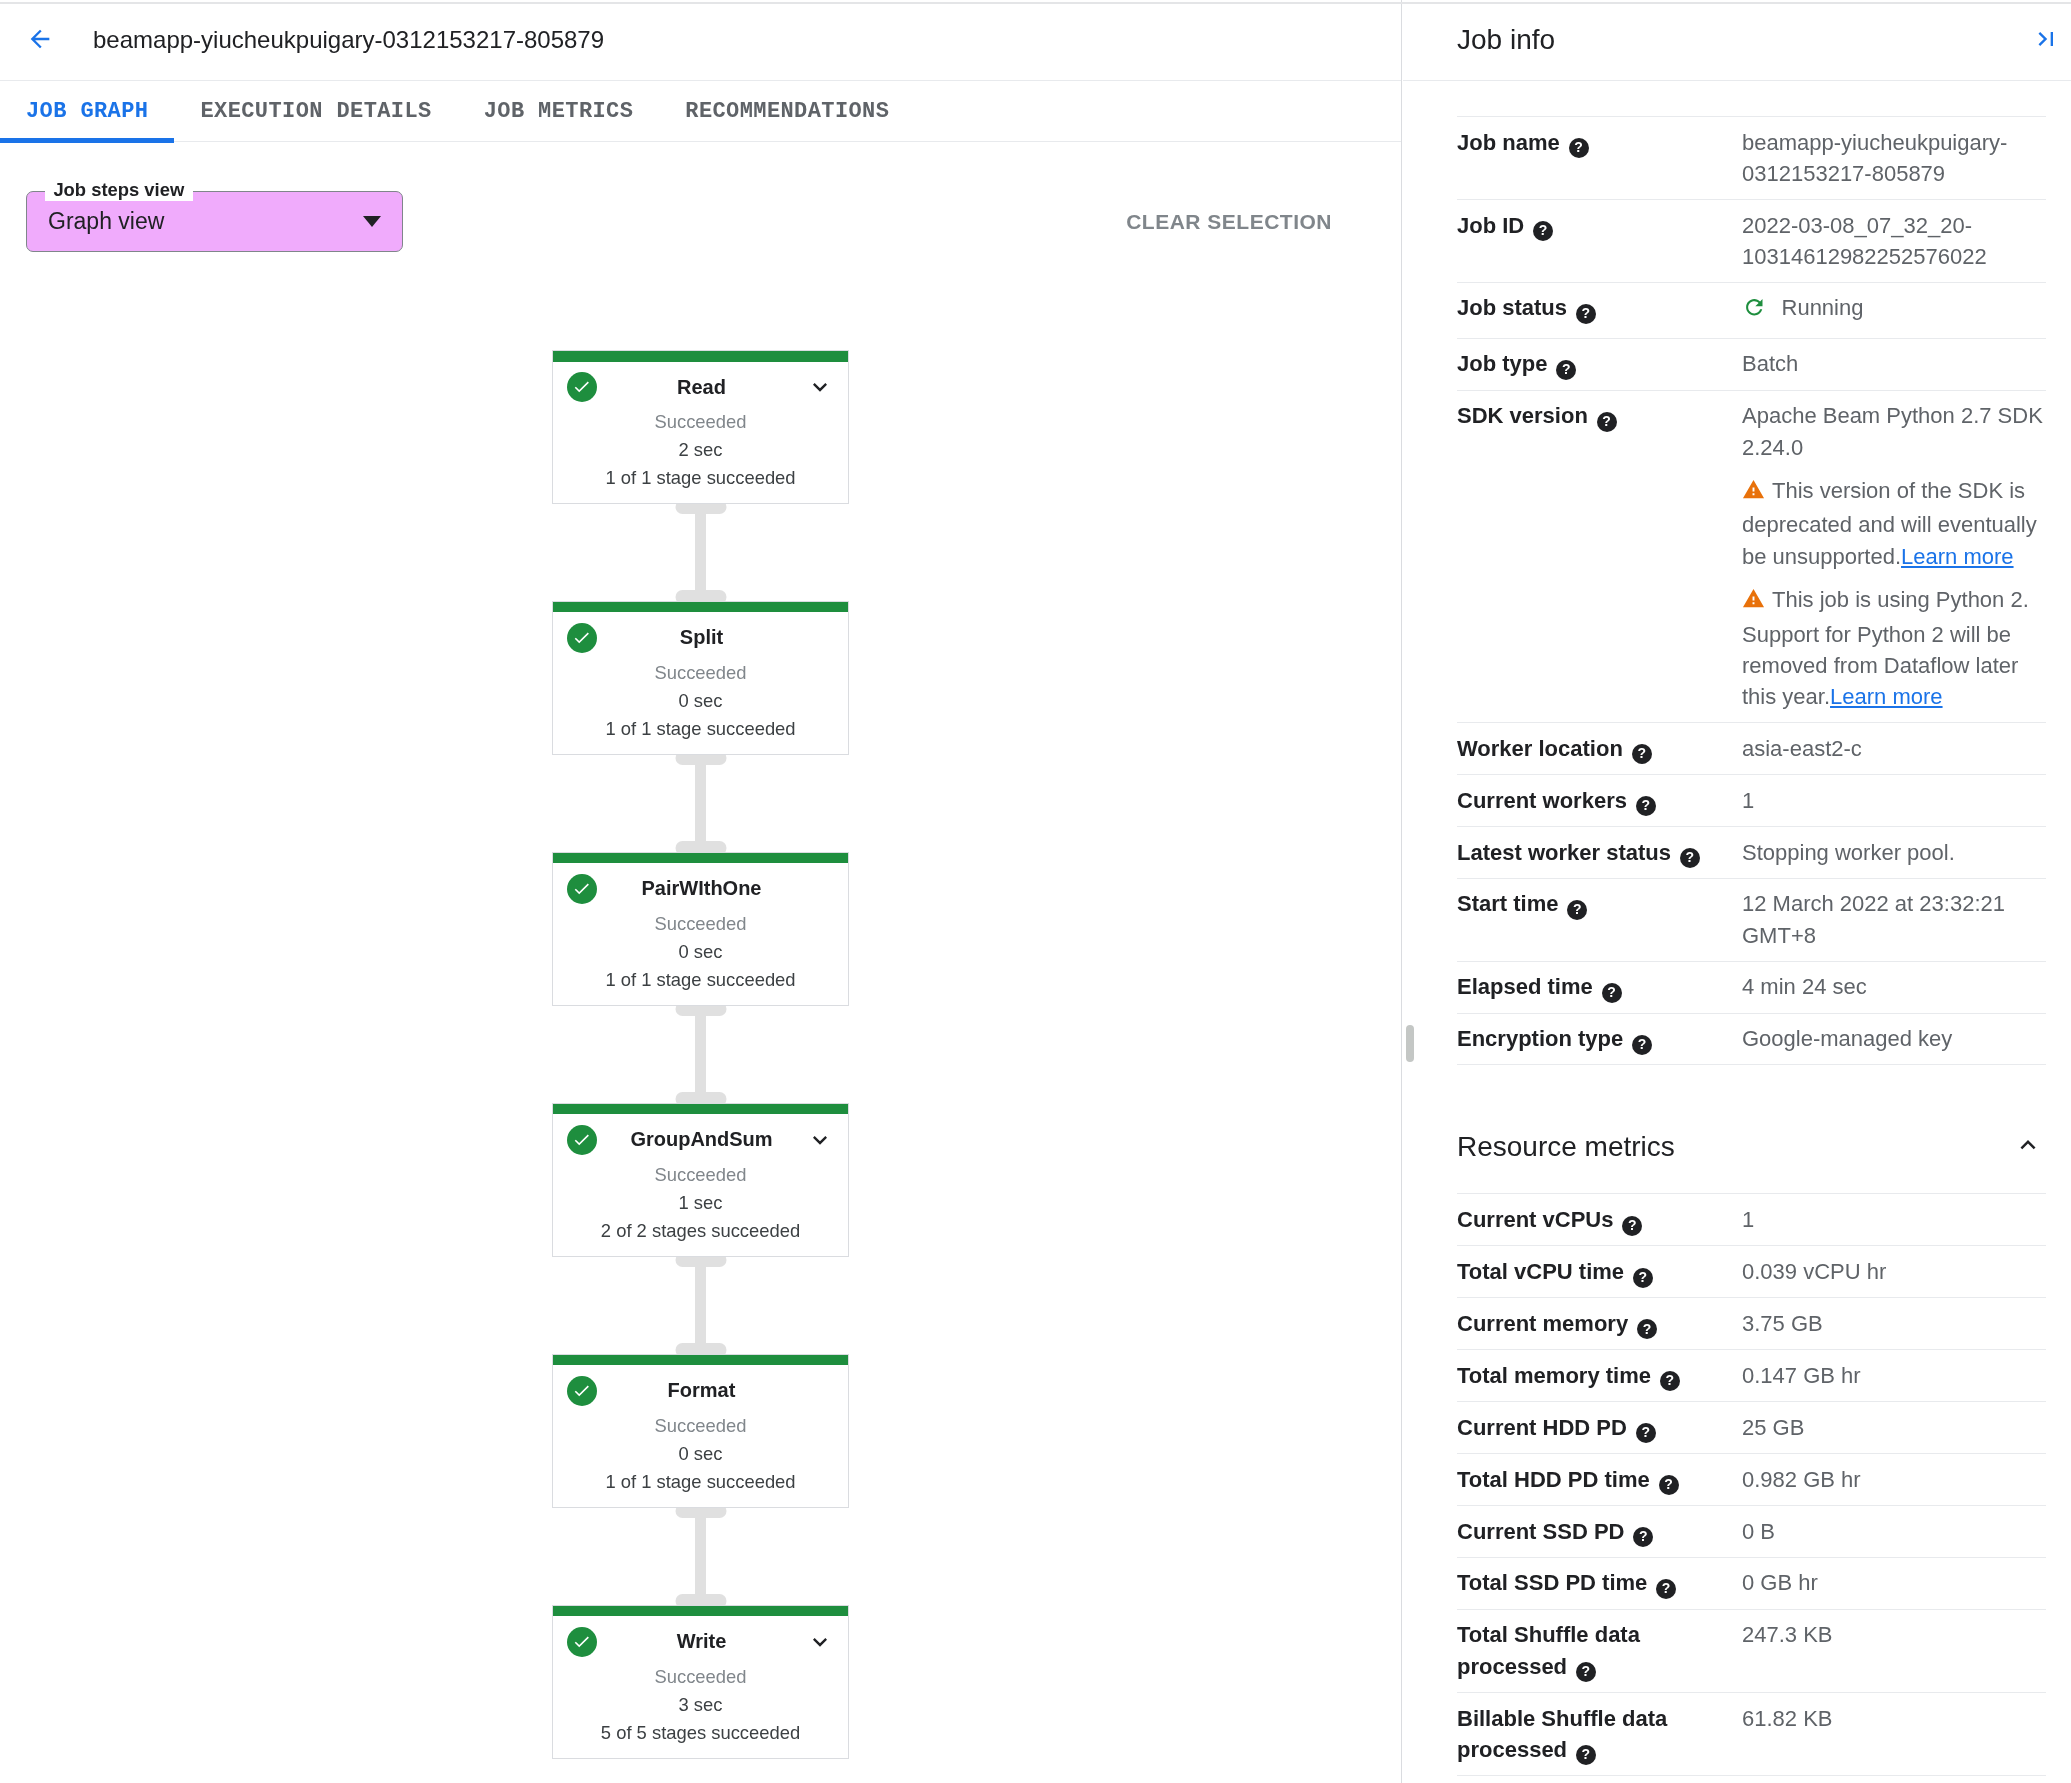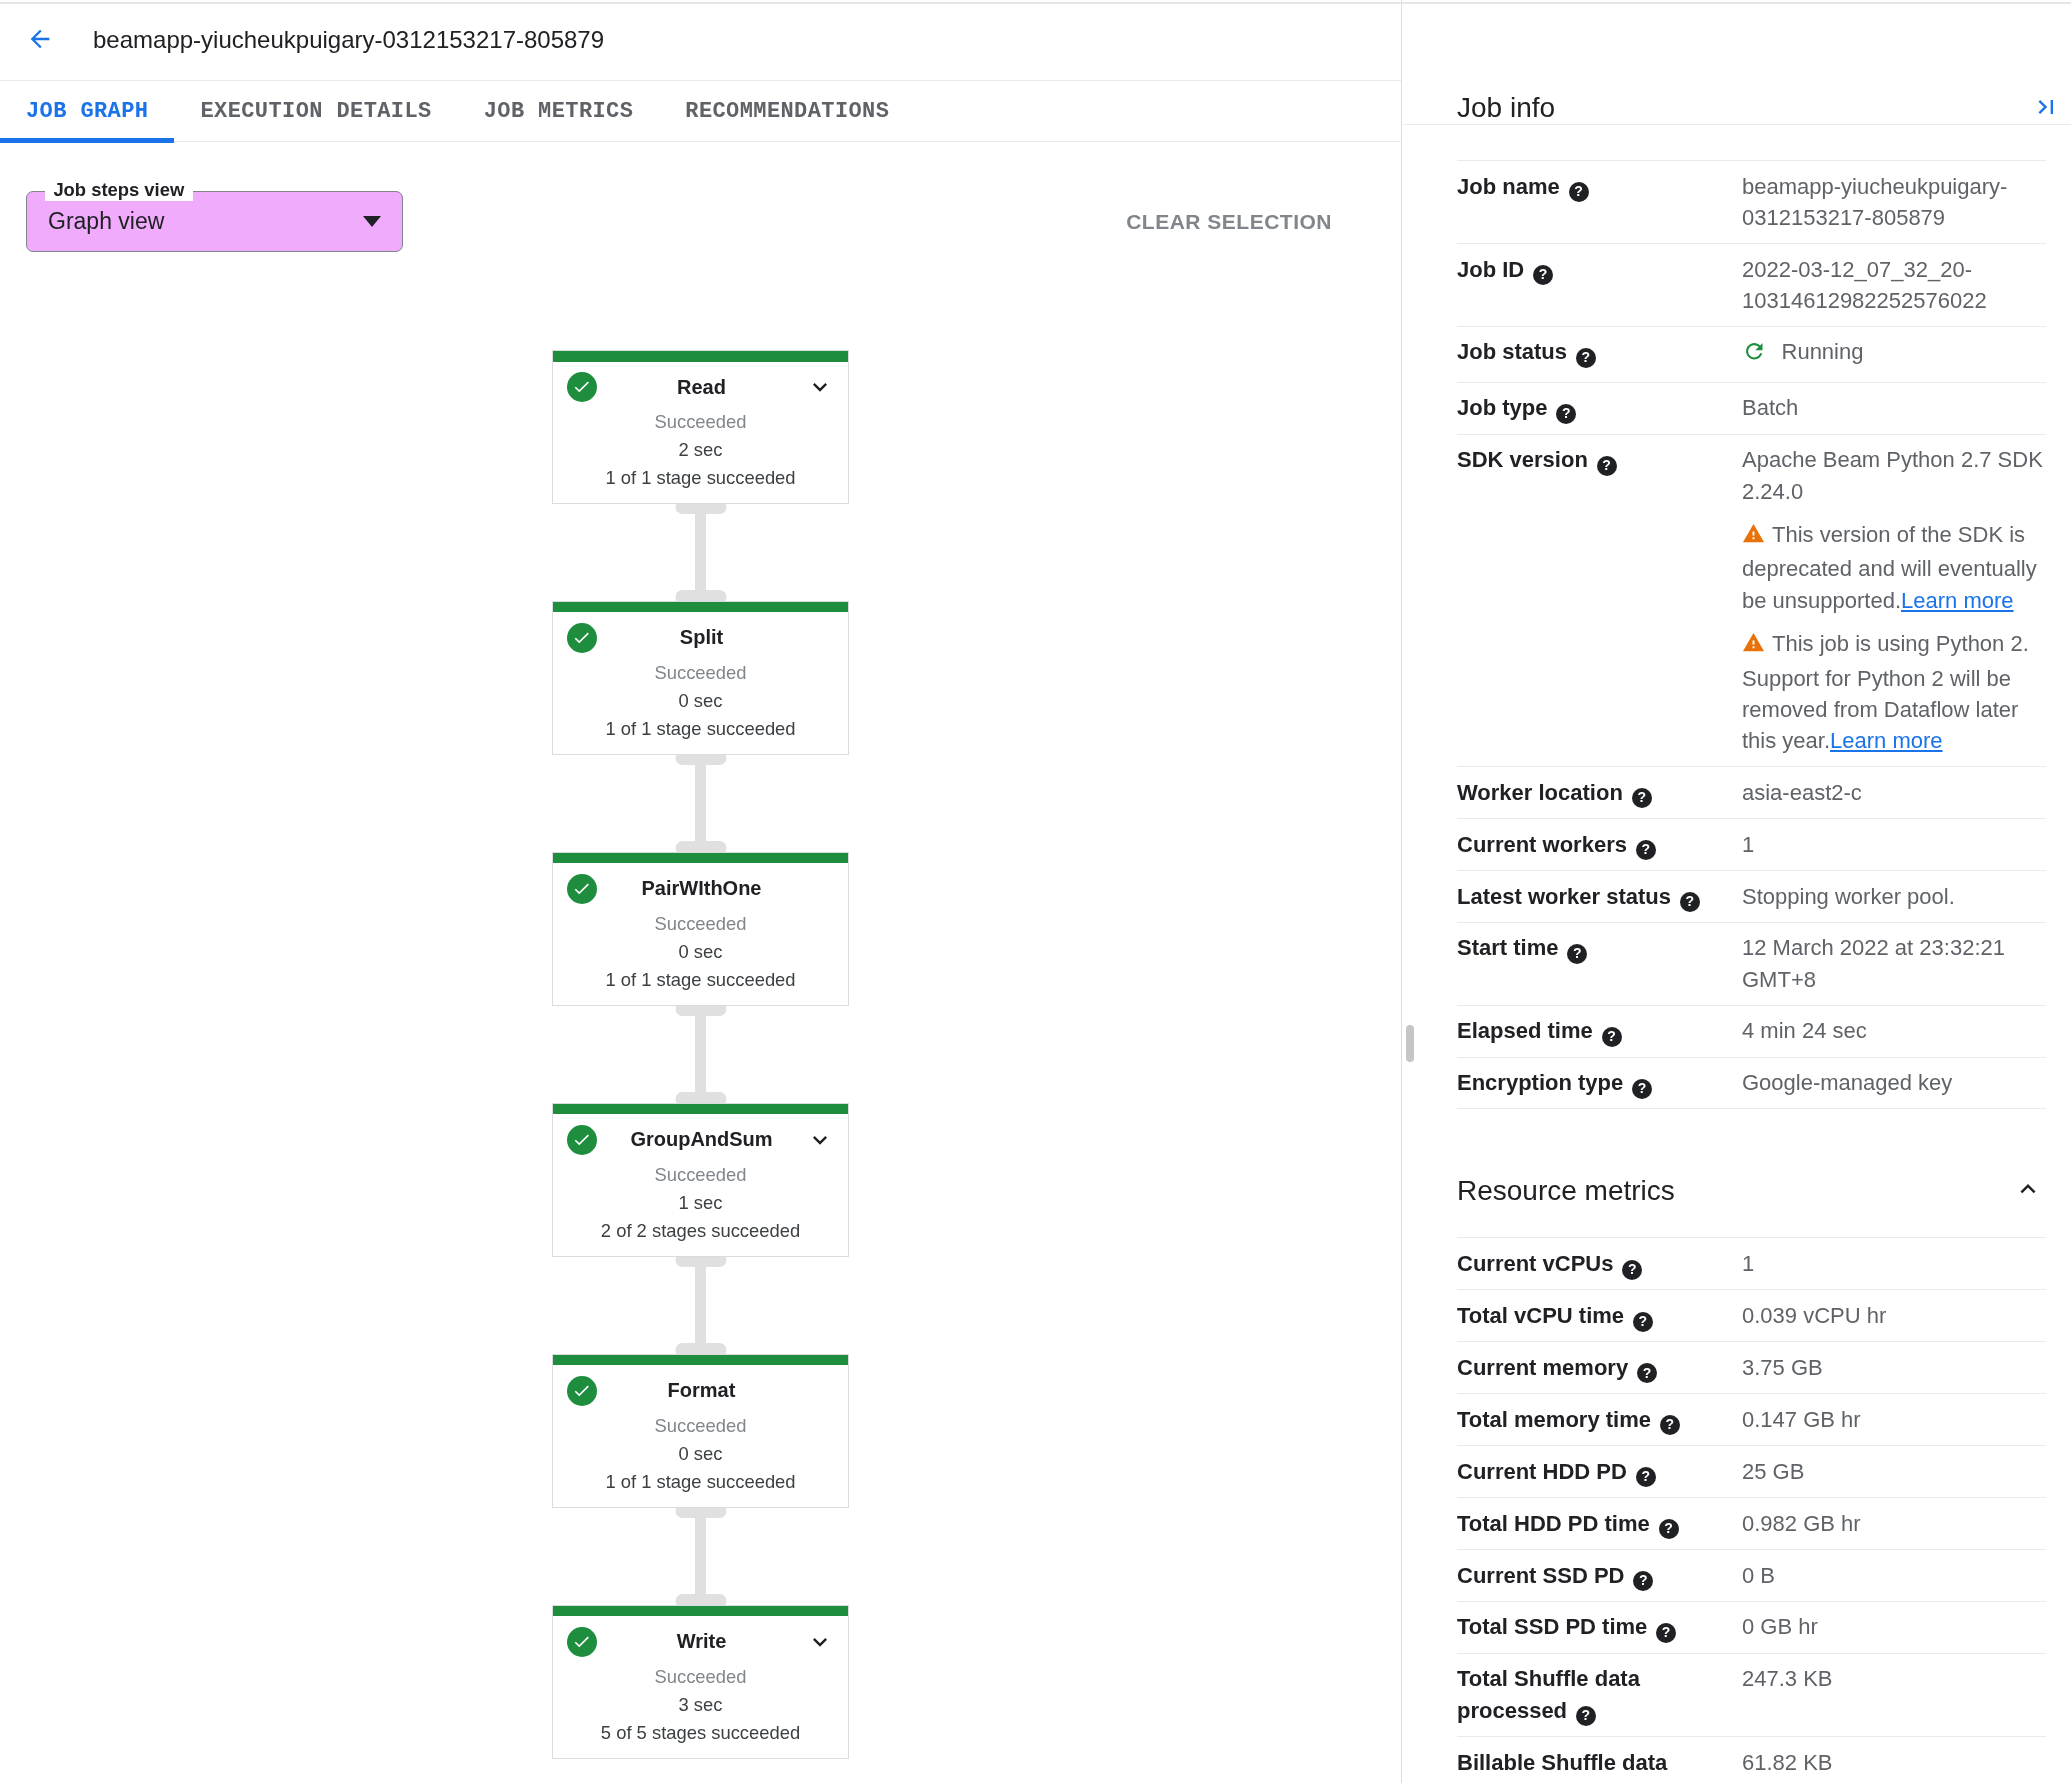"Job info" .panel-header { align-items: flex-end -> center; margin-top: 44px -> none }
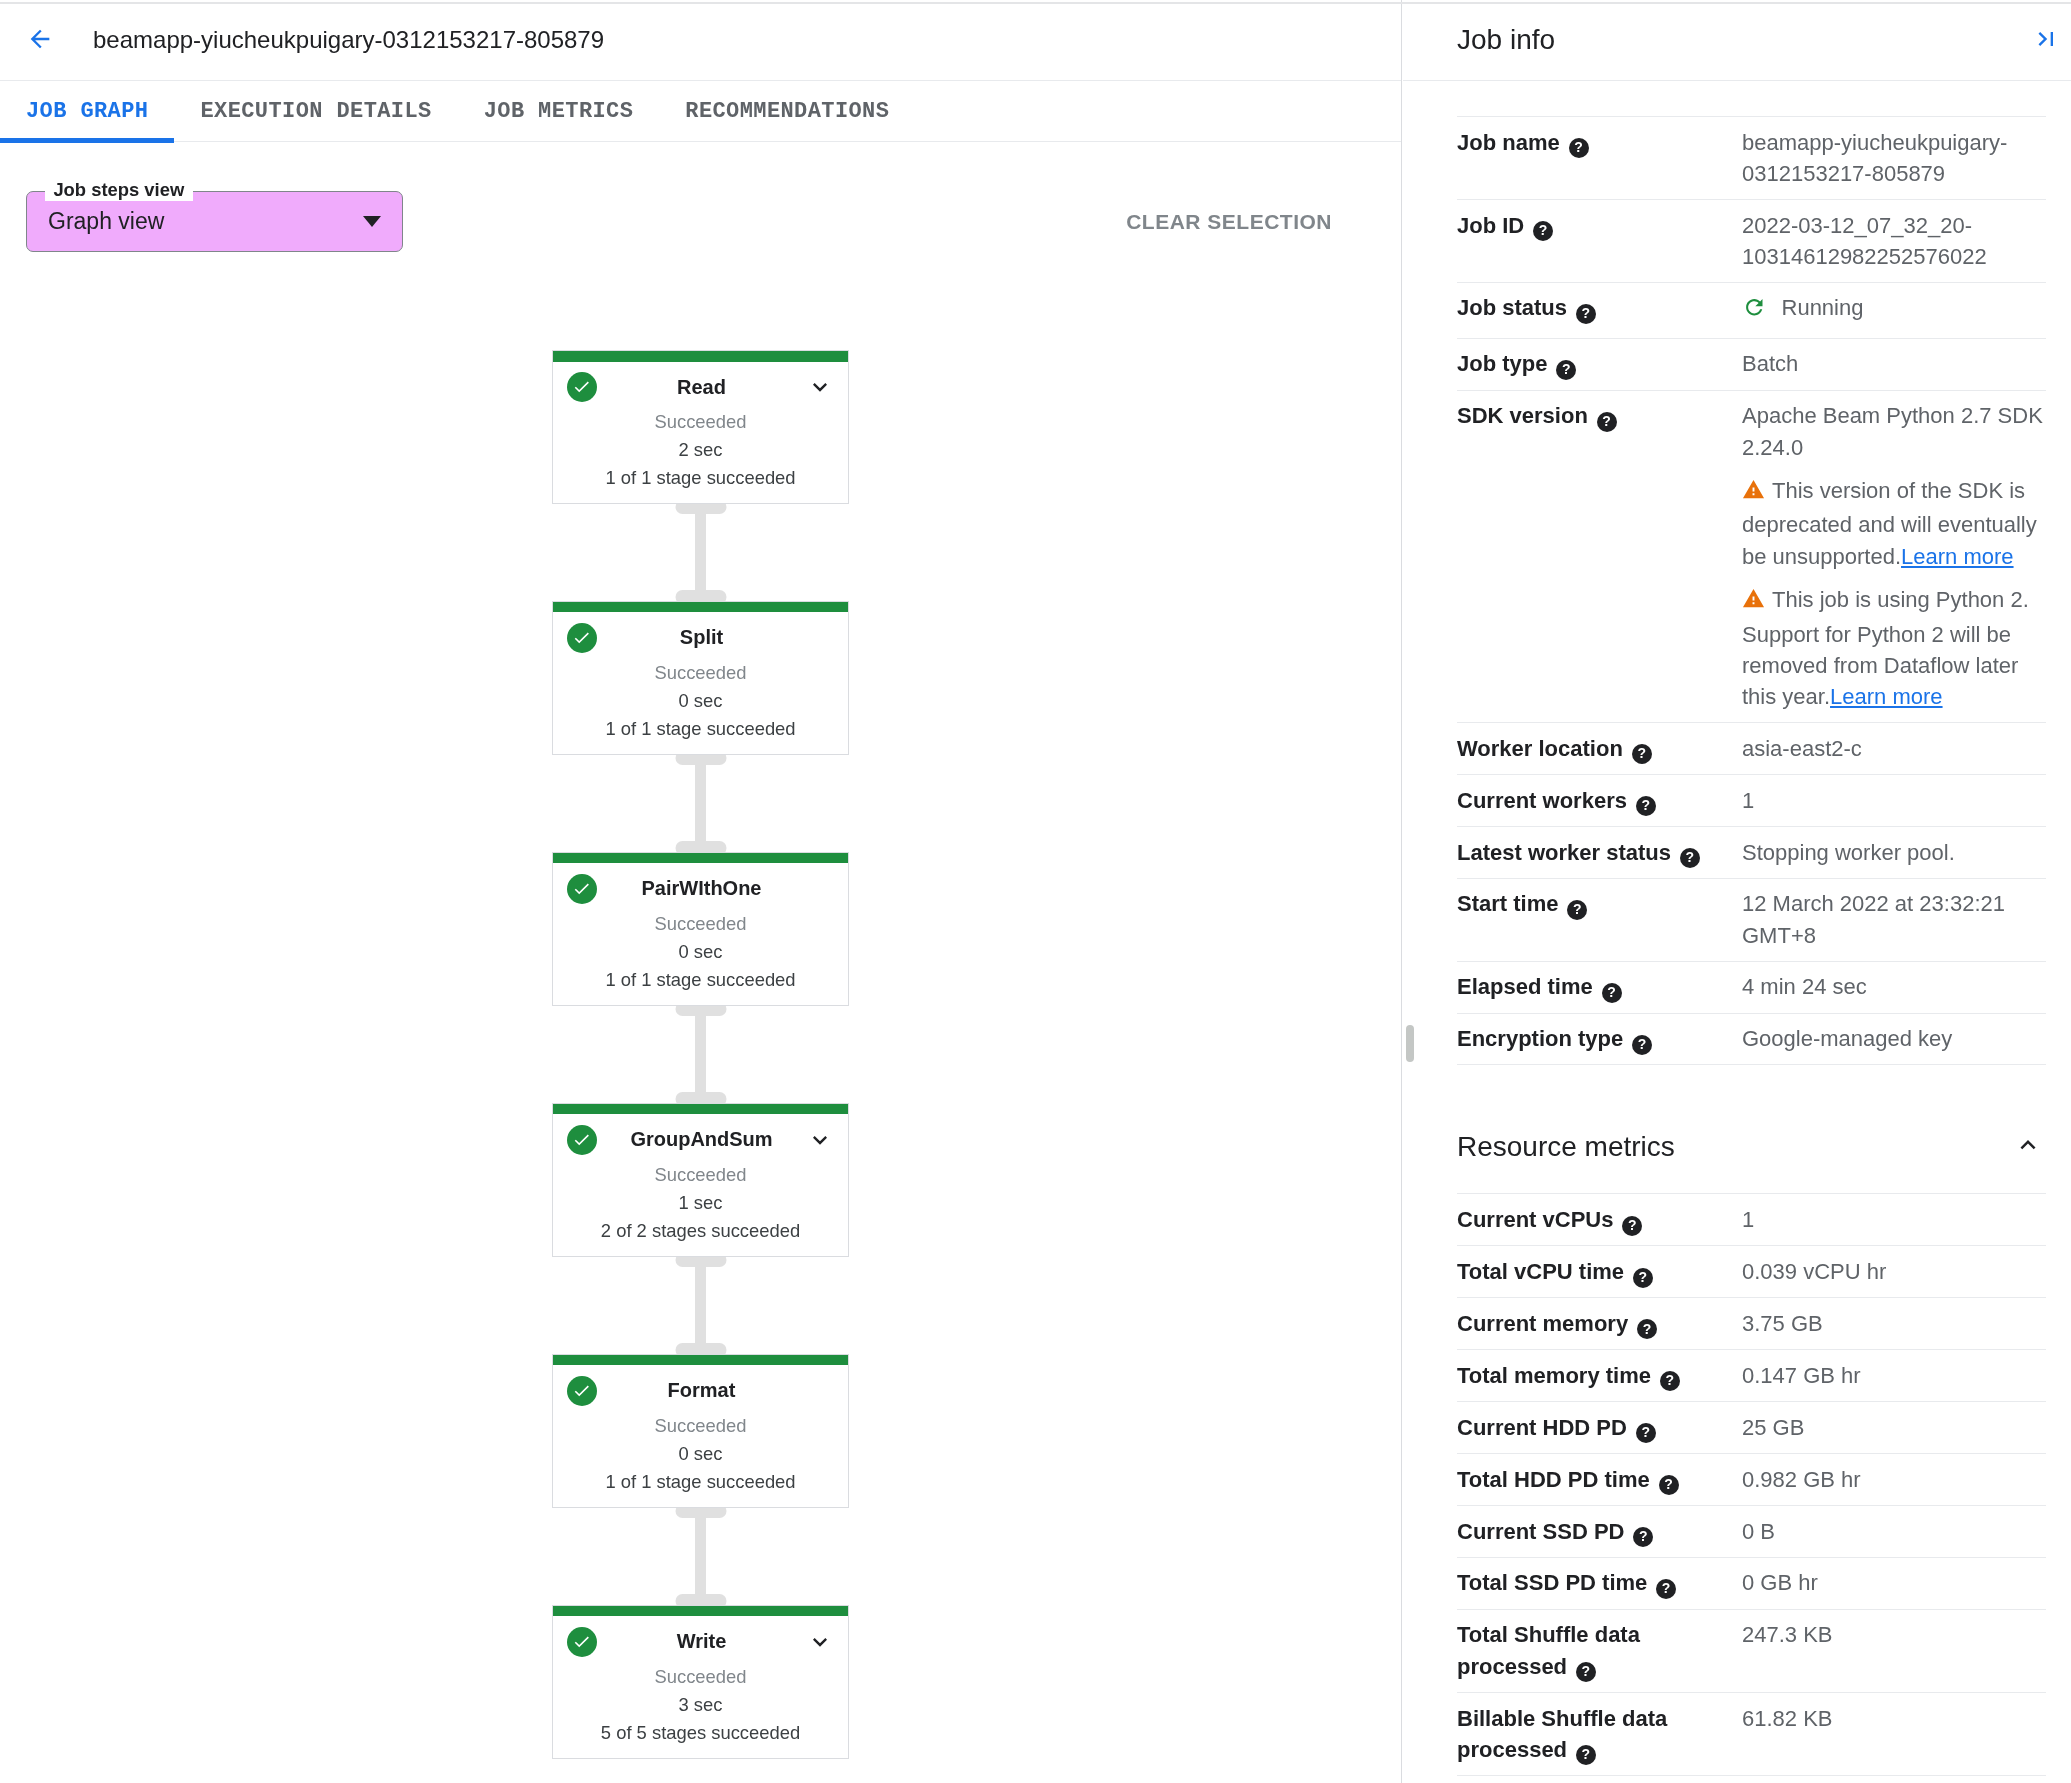"2022-03-12_07_32_20-10314612982252576022" span.value-text { text: 2022-03-12 -> 2022-03-08 }
